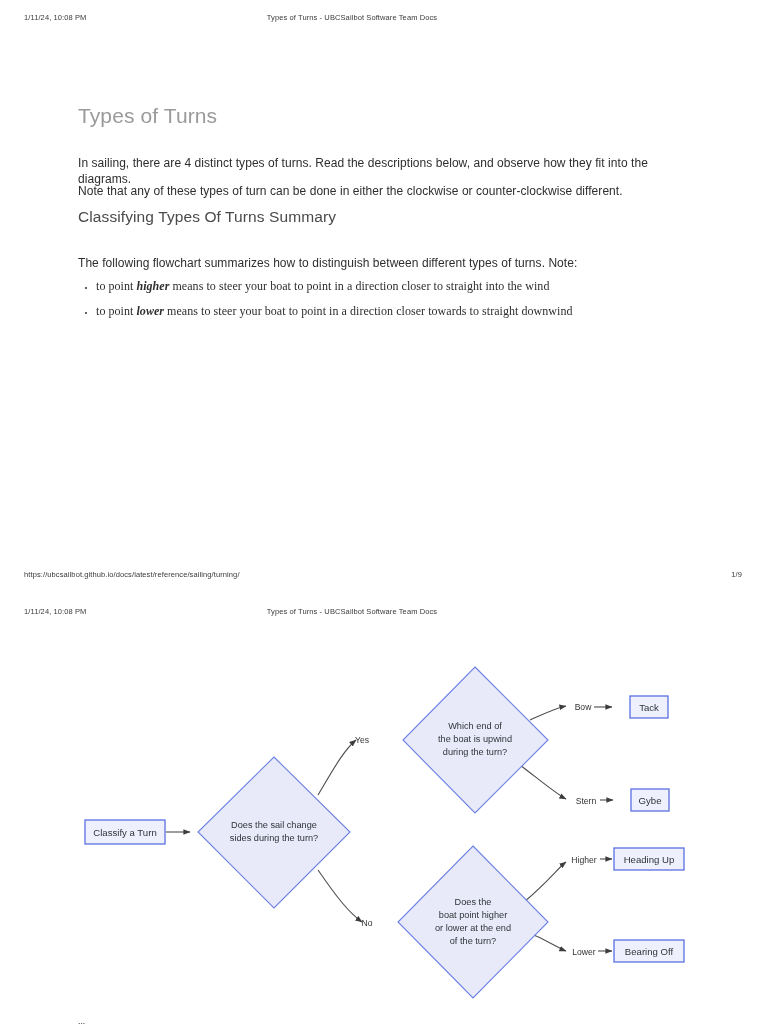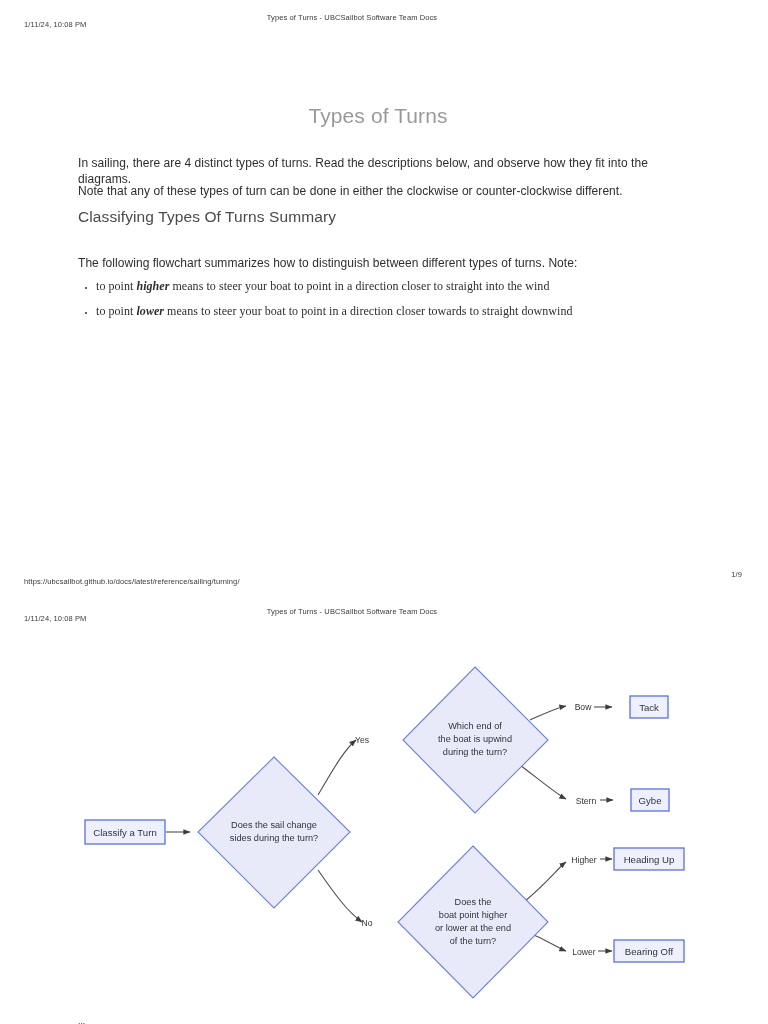"1/11/24, 10:08 PM" .print-head .left, .print-foot .left { margin-top: 7px -> none }
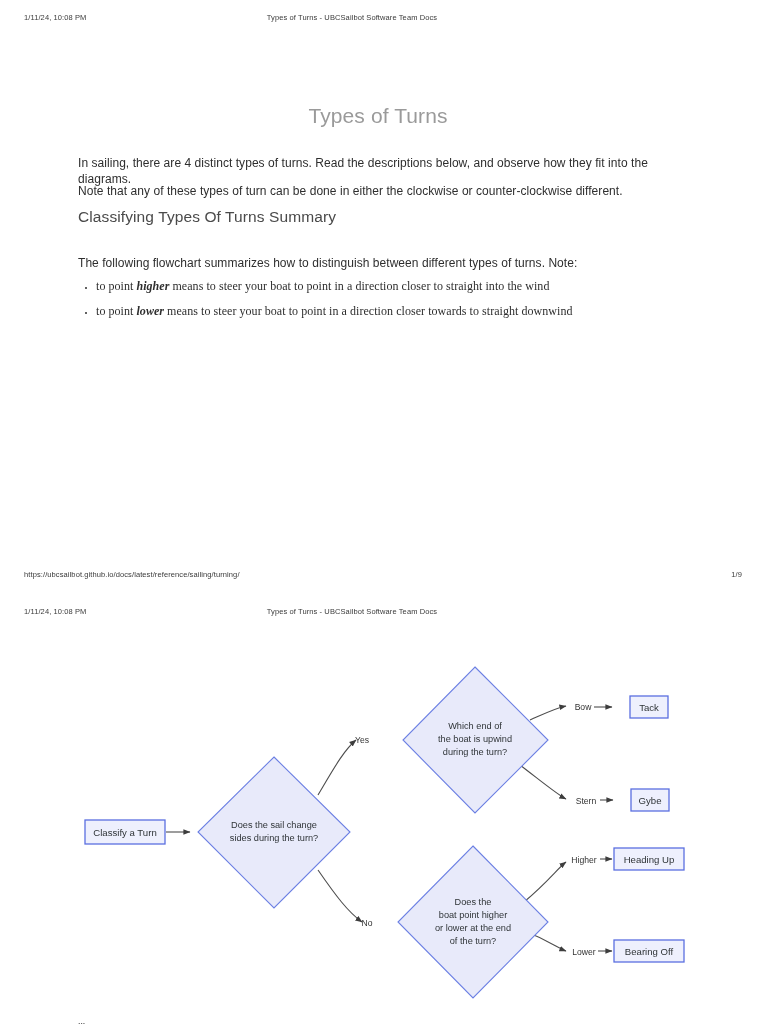"Types of Turns" h1.page-title { text-align: center -> none }
